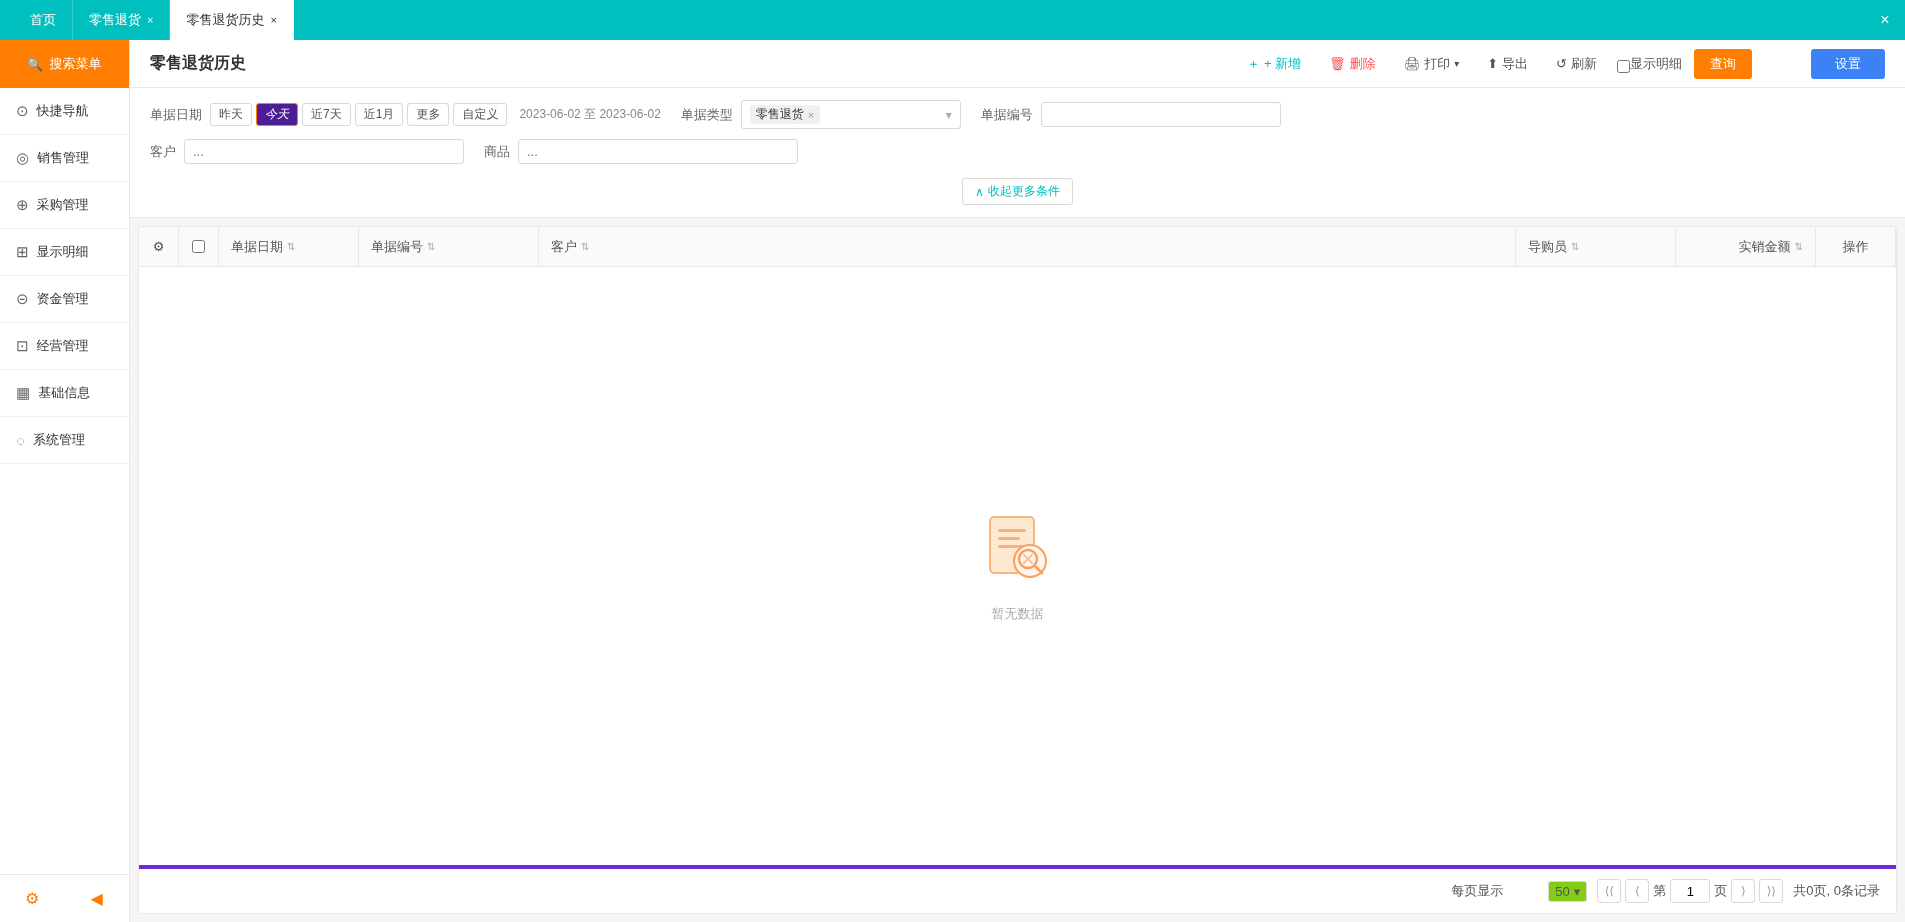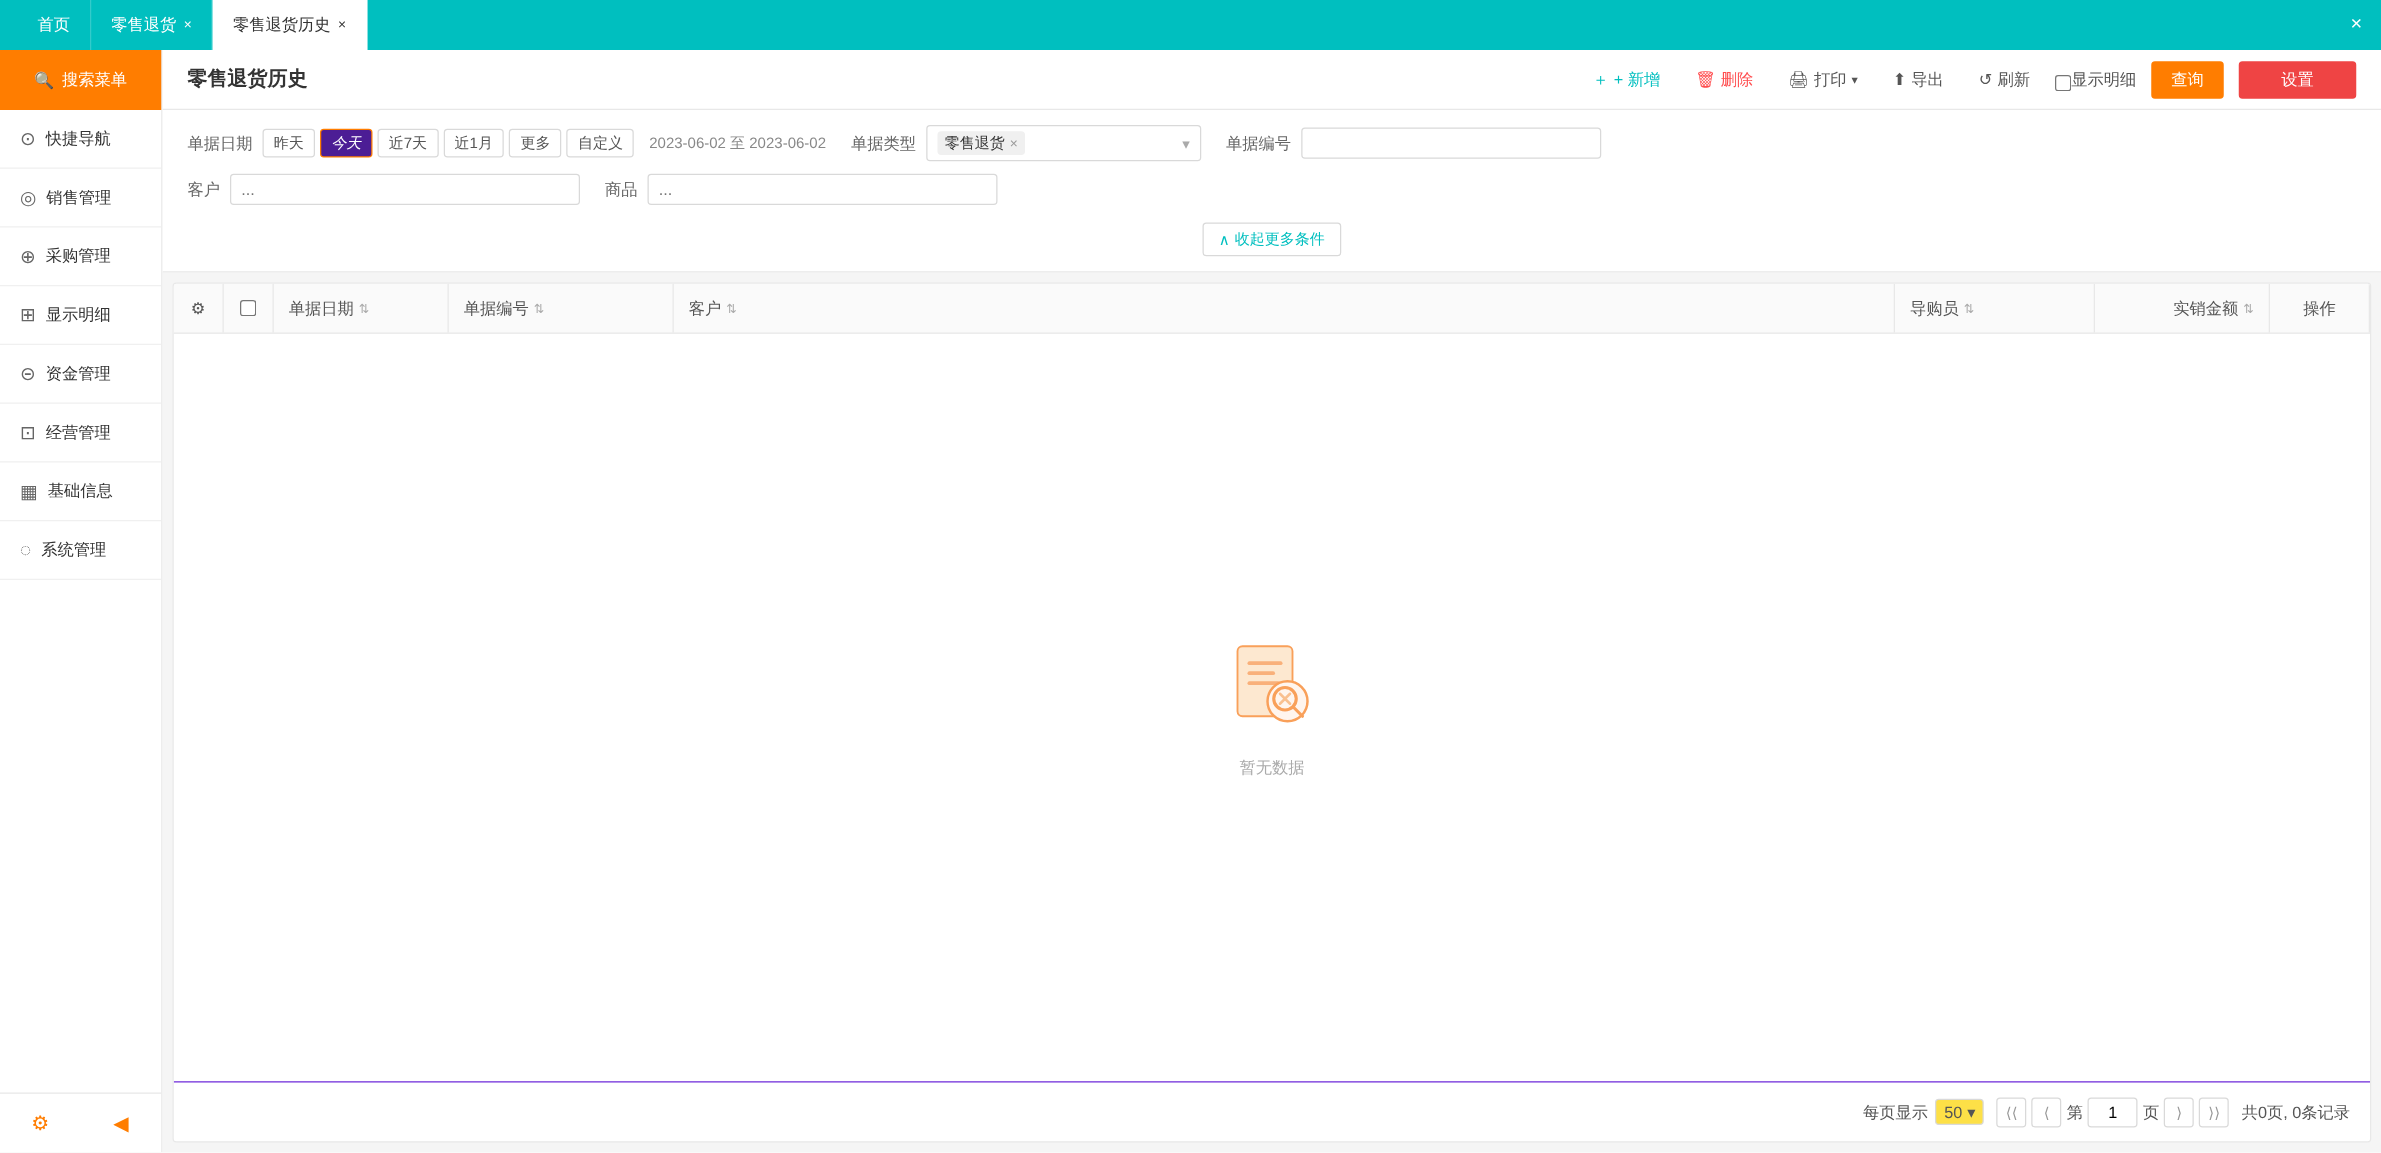"设置" .set-btn { background: #ef4444 -> #3b82f6; margin-left: none -> 47px; padding: 6px 34px -> 6px 24px }
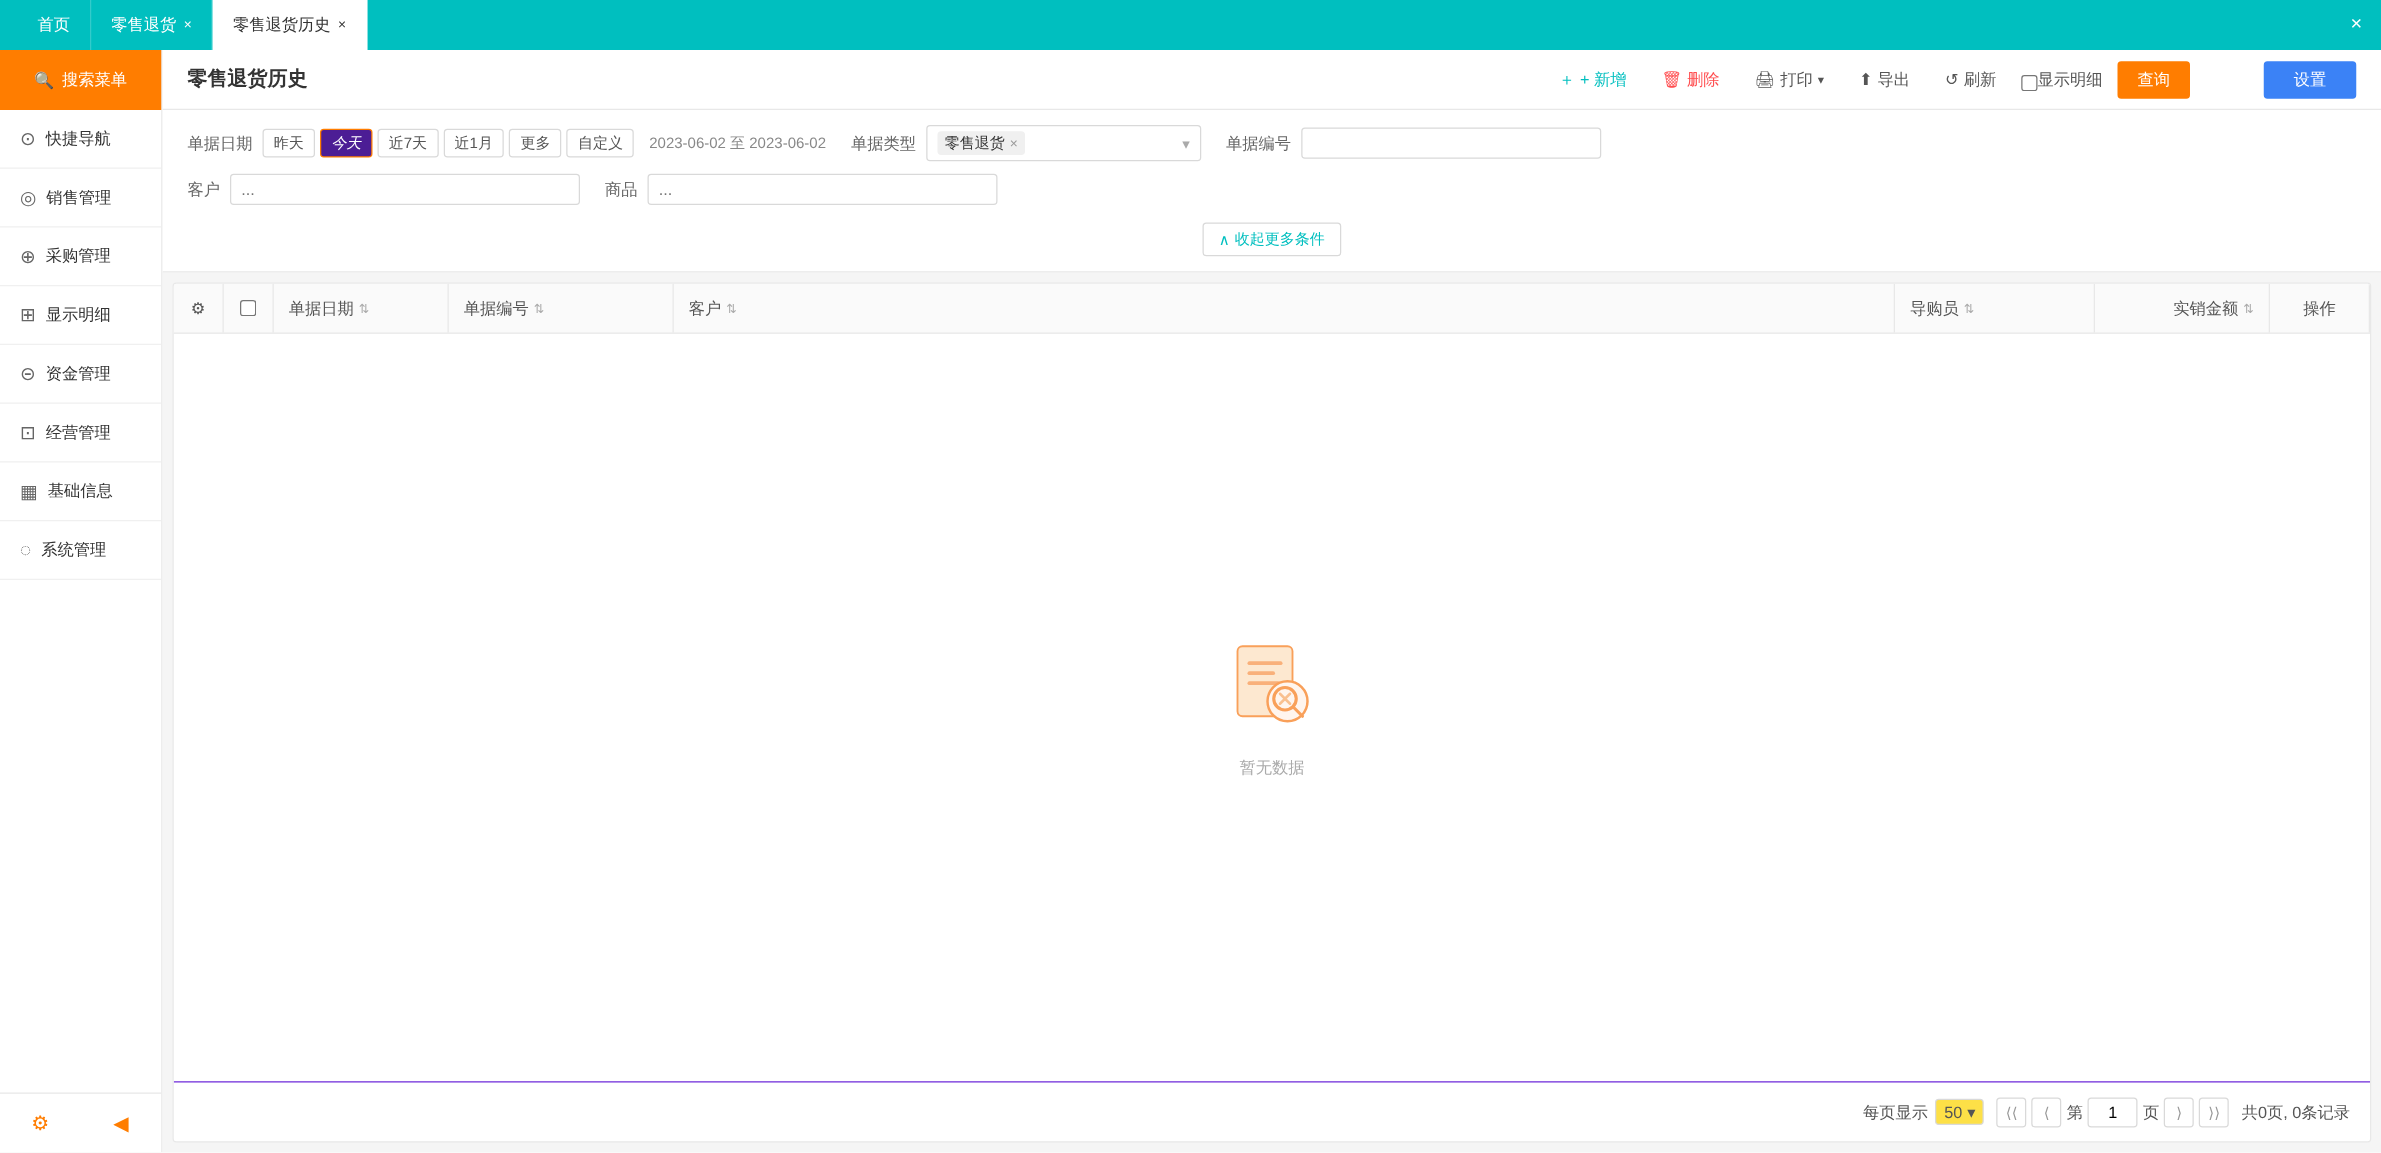"每页显示" .pagination { border-top: 1px solid #6d28d9 -> 4px solid #6d28d9 }
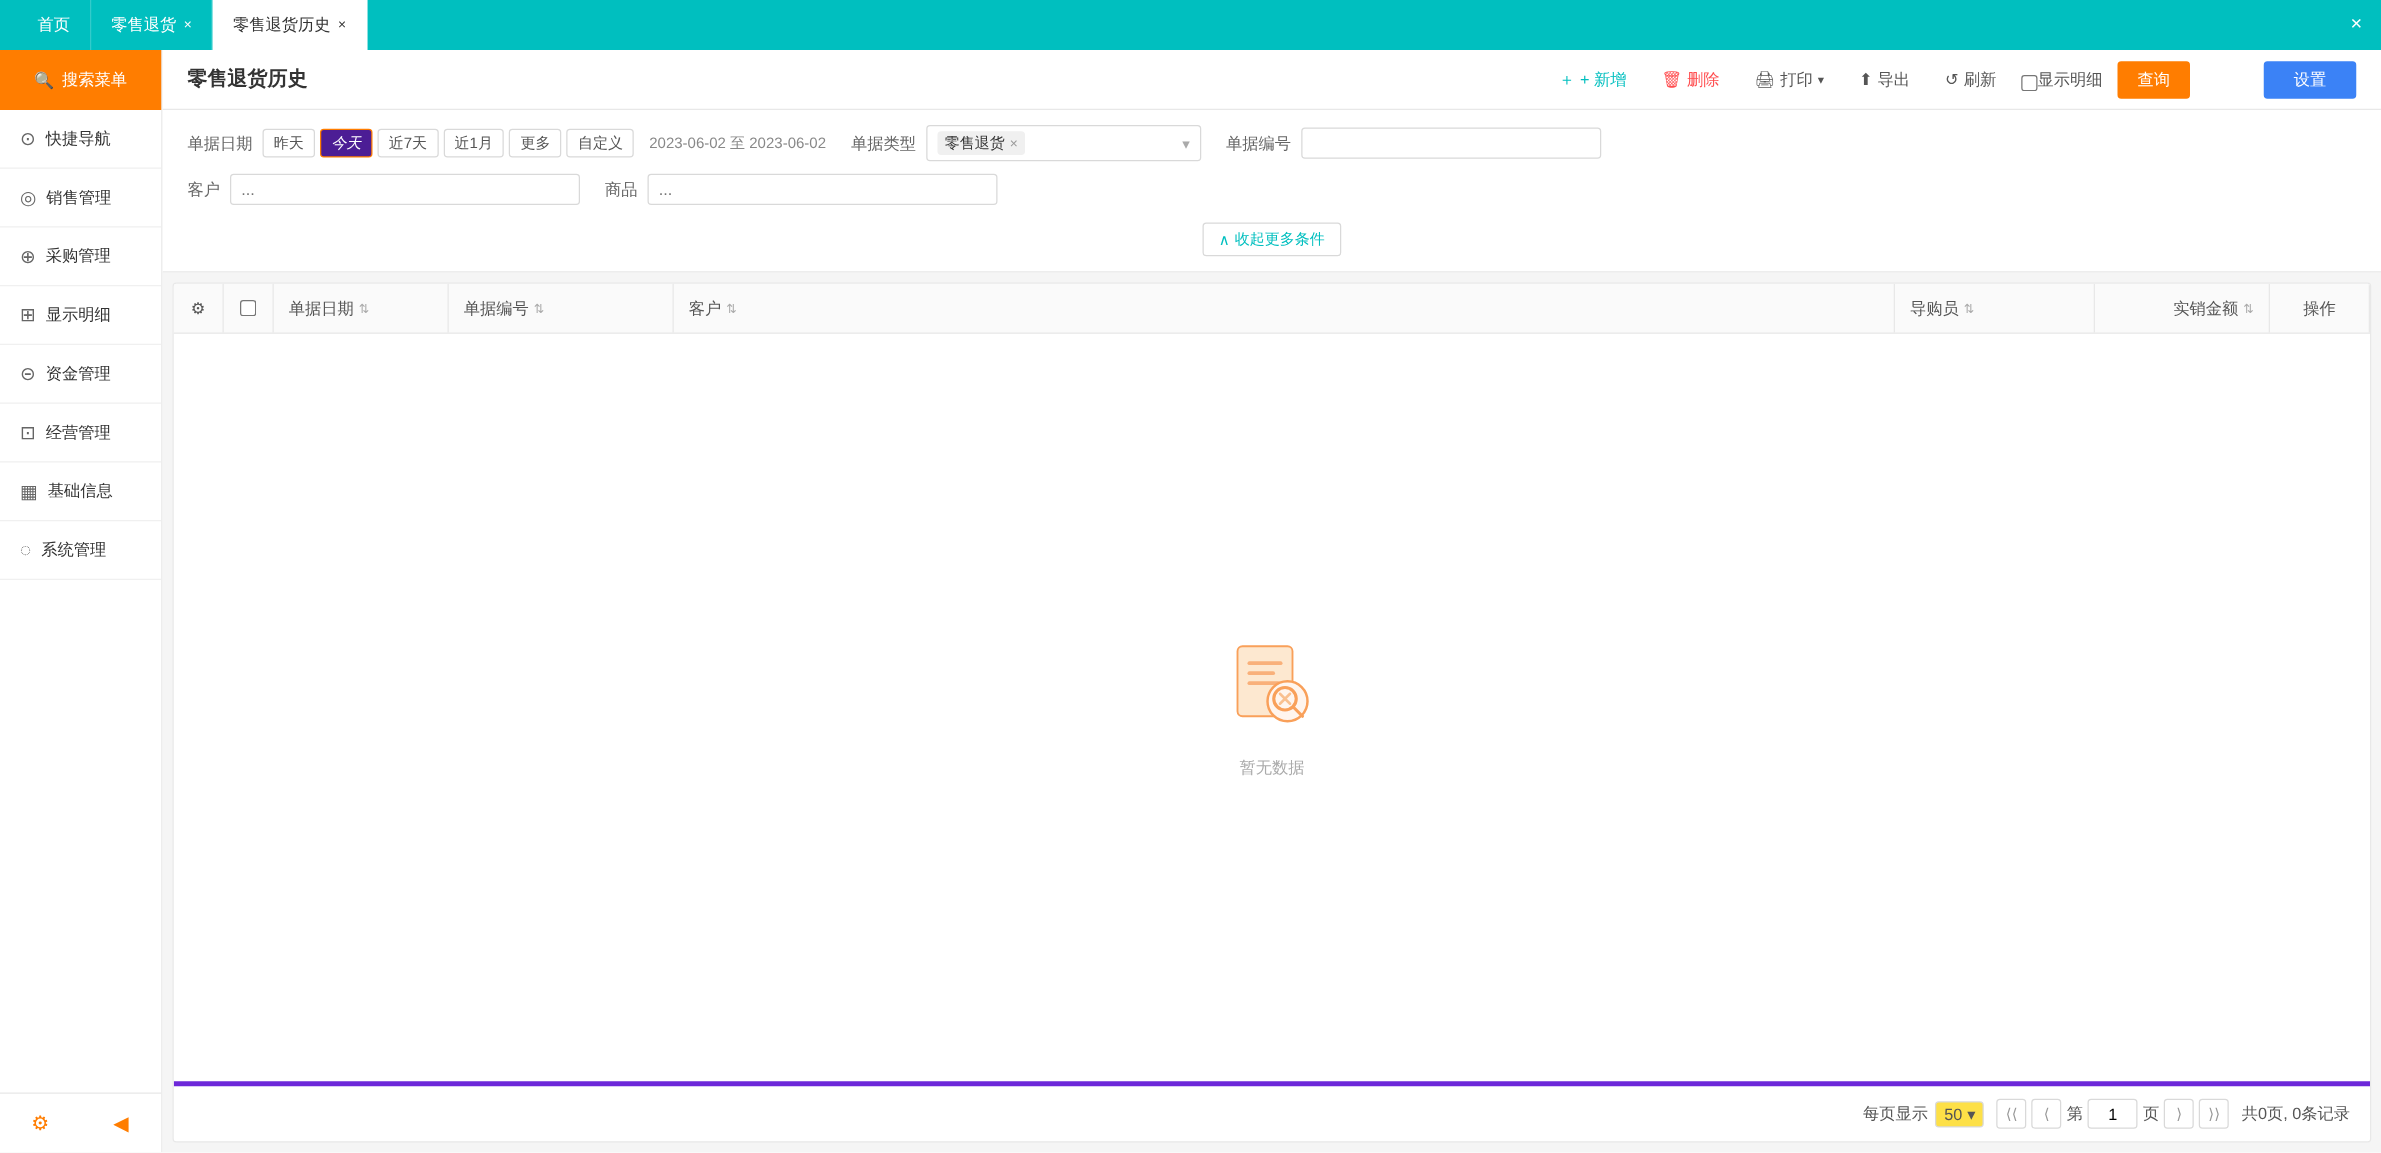"50" .select-box { background: #fde047 -> #84cc16; margin-left: none -> 39px }
